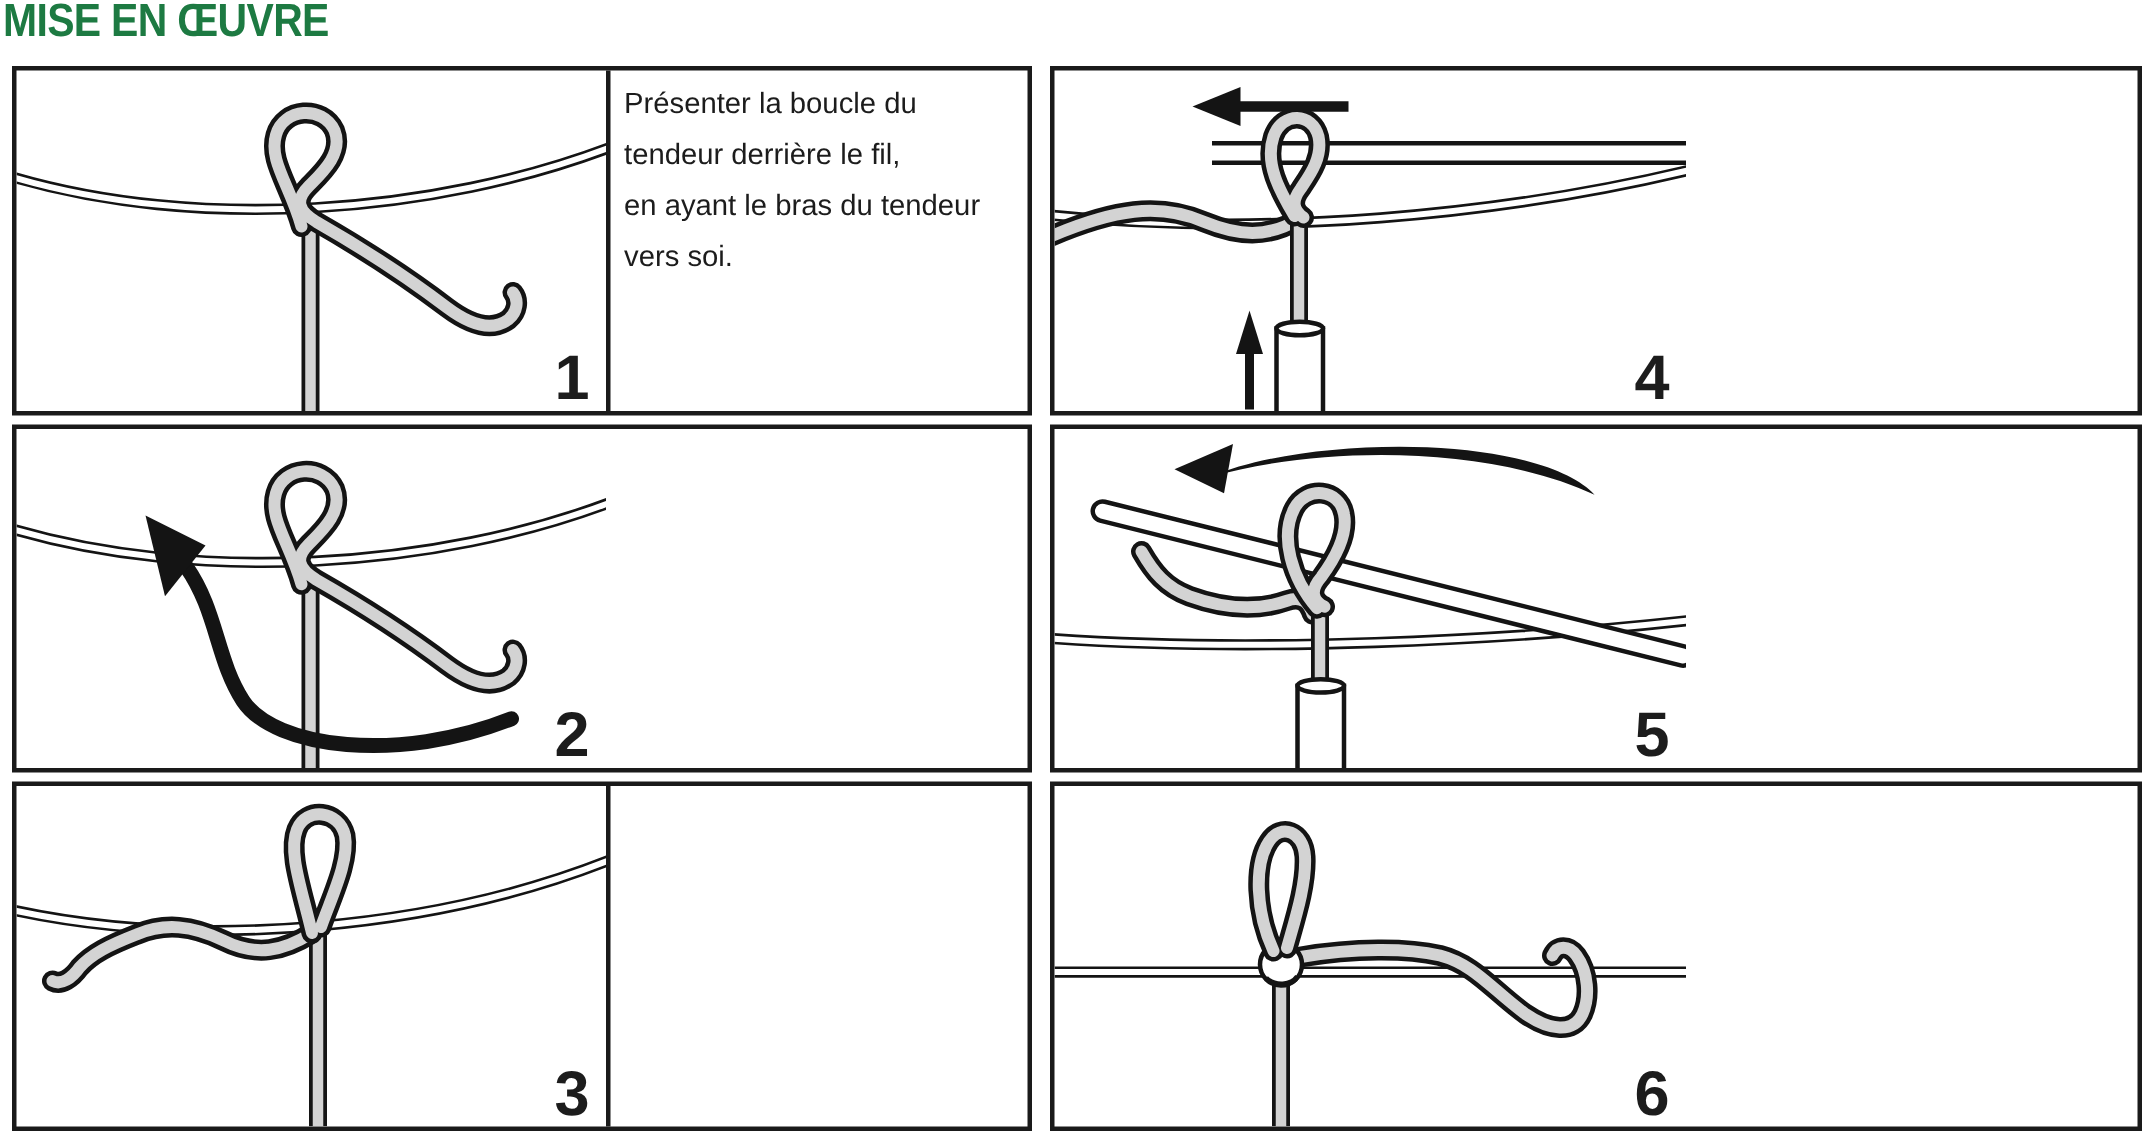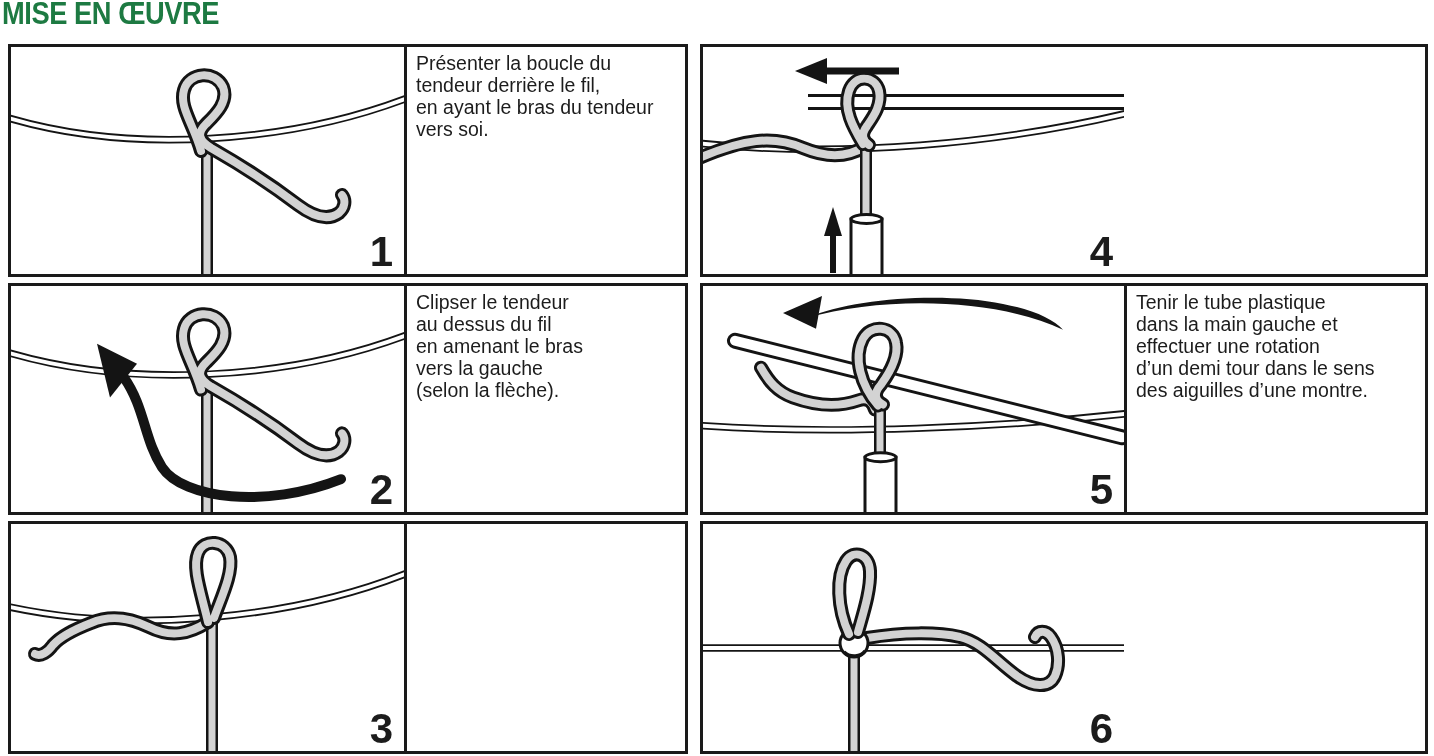"Présenter la boucle du" .txt { line-height: 22px -> 34px }
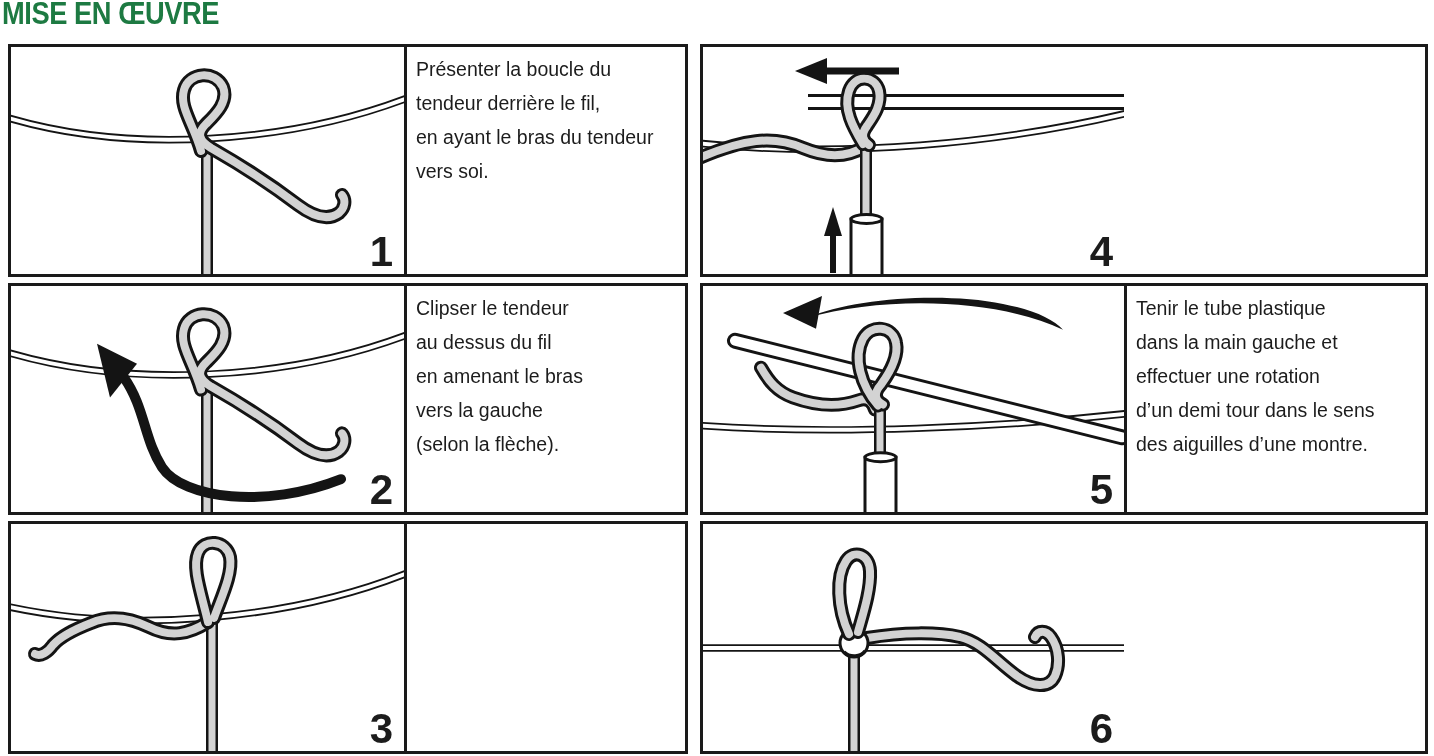"Clipser le tendeur" div.txt { html: <div>Clipser le tendeur au dessus du fil en amenant le bras vers la gauche (selon la flèche).</div> -> none }
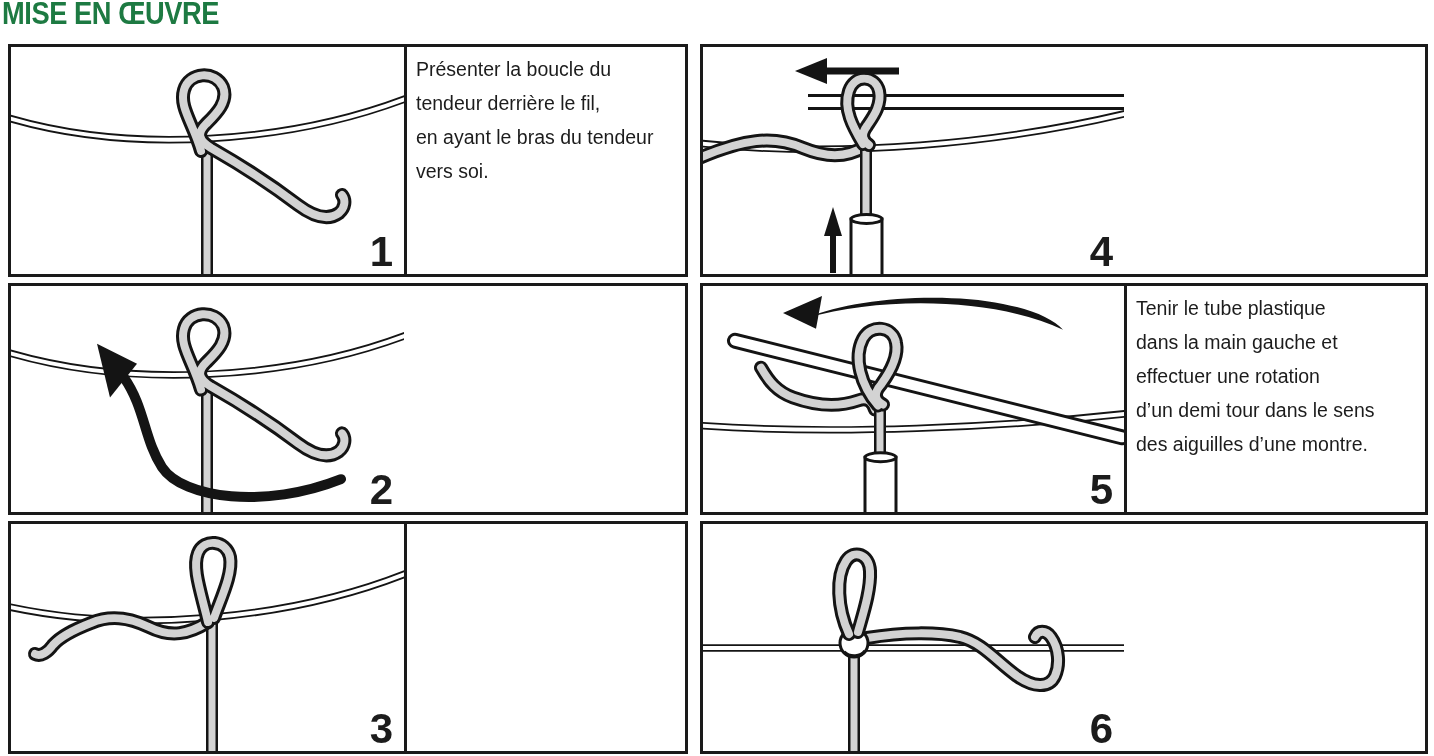"Tenir le tube plastique" div.txt { html: <div>Tenir le tube plastique dans la main gauche et effectuer une rotation d’un demi tour dans le sens des aiguilles d’une montre.</div> -> none }
